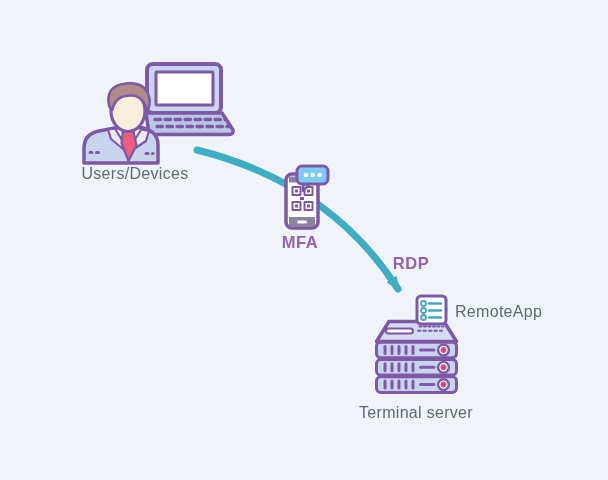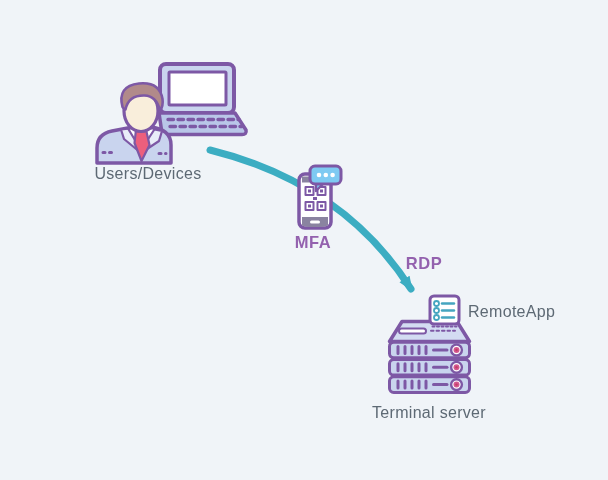"Users/Devices" .stage { padding-left: 13px -> none }
